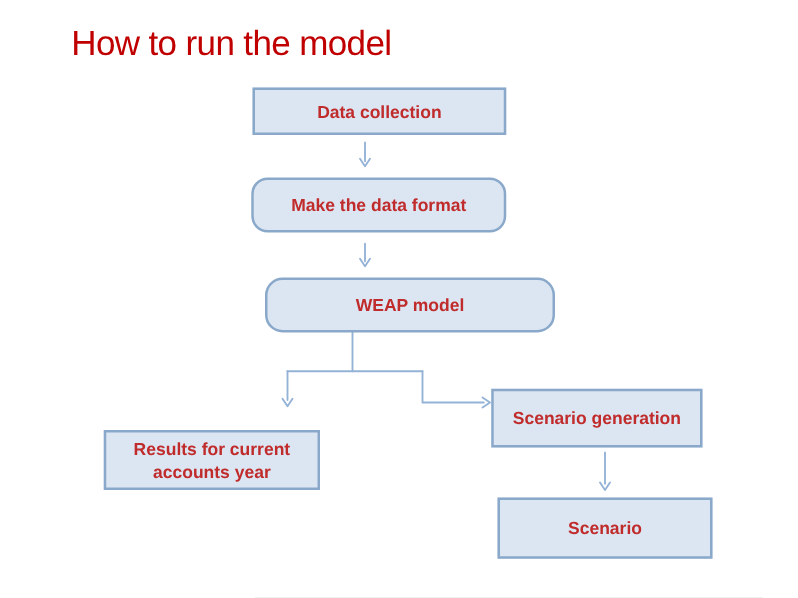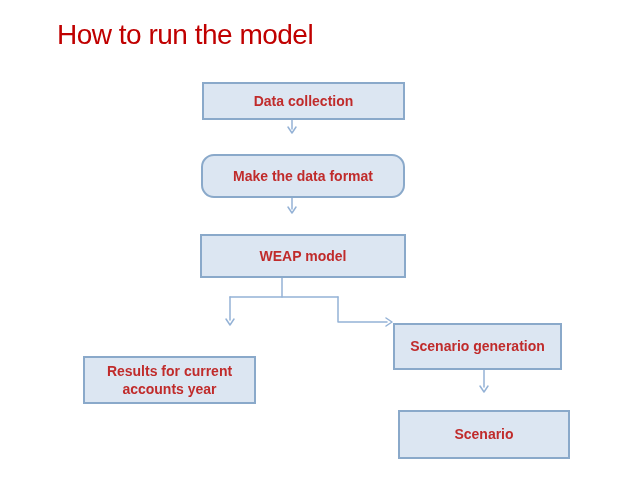"Data collection" .box { margin-top: 12px -> none }
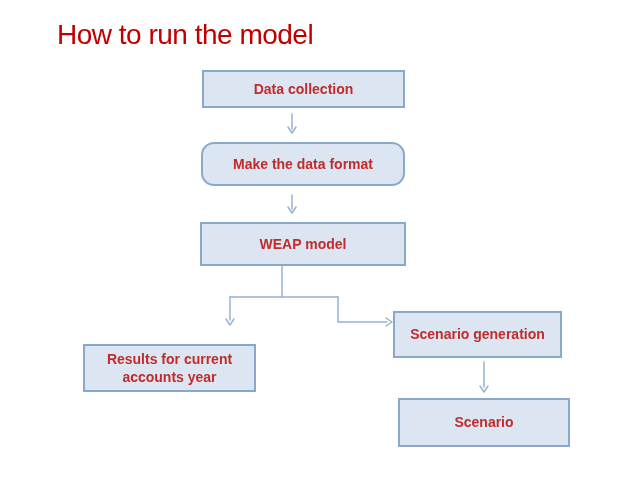"WEAP model" #box-weap-model { border-radius: none -> 14px; left: 200px -> 212px; width: 206px -> 232px }
